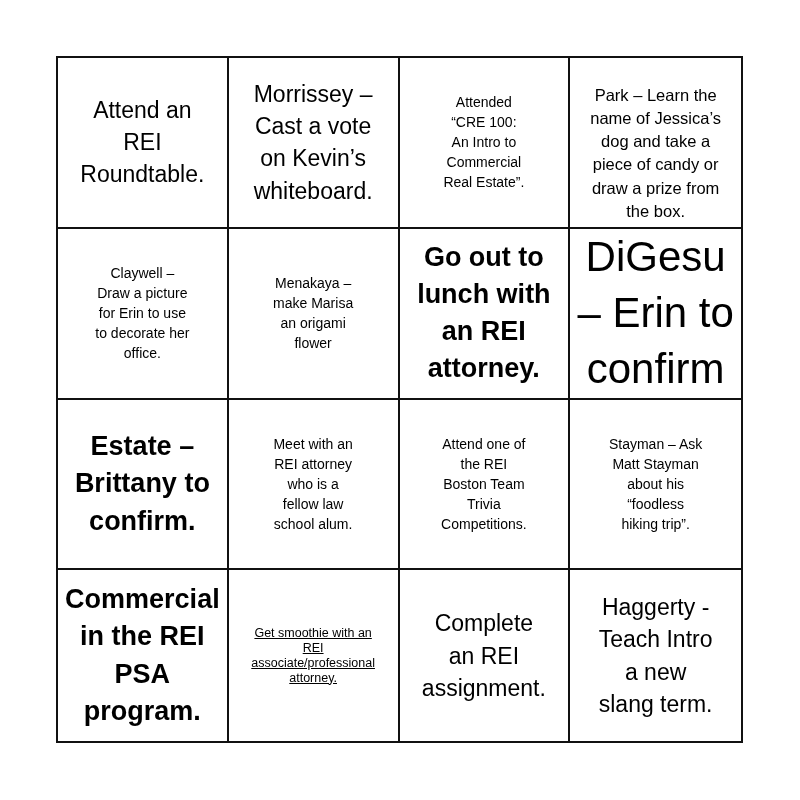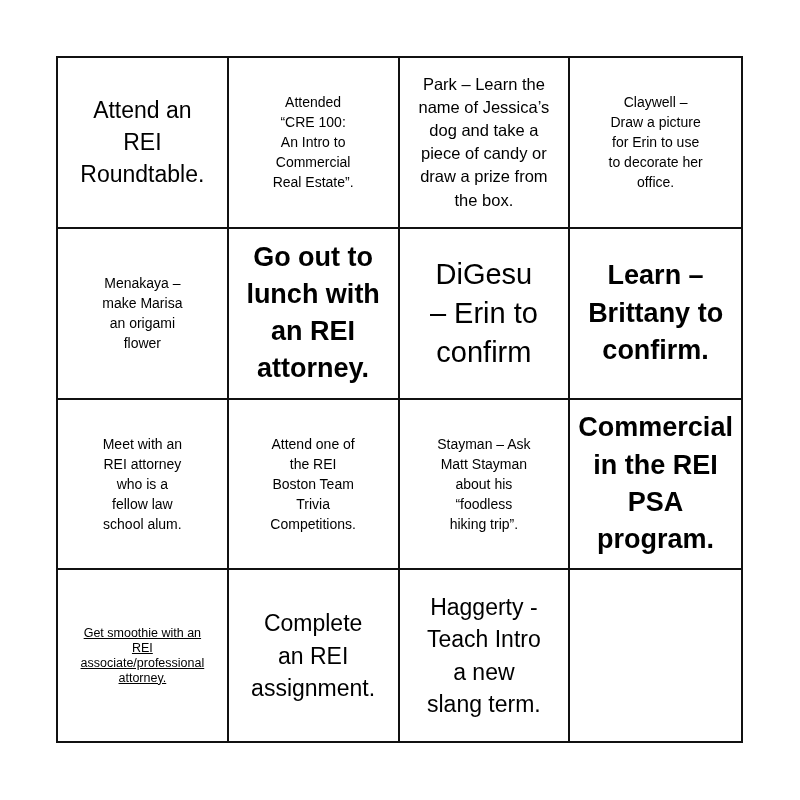"Morrissey –" div.cell { html: none -> <div> <span>Morrissey – Cast a vote on Kevin’s whiteboard.</span> </div> }
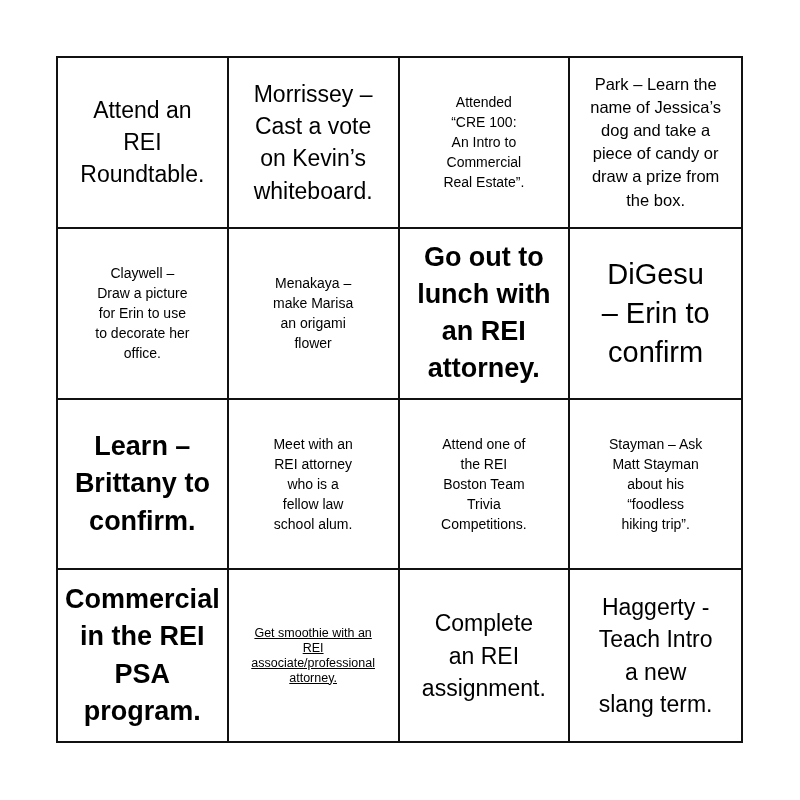"Park – Learn the" .fs-s { align-items: none -> flex-end }
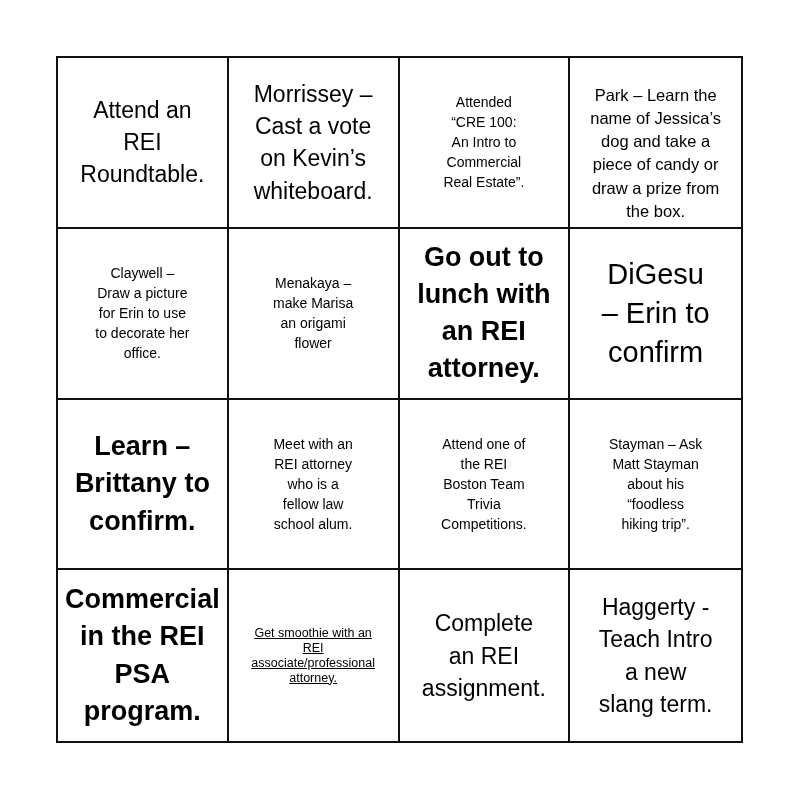"DiGesu" .fs-xxl { font-size: 29px -> 42px }
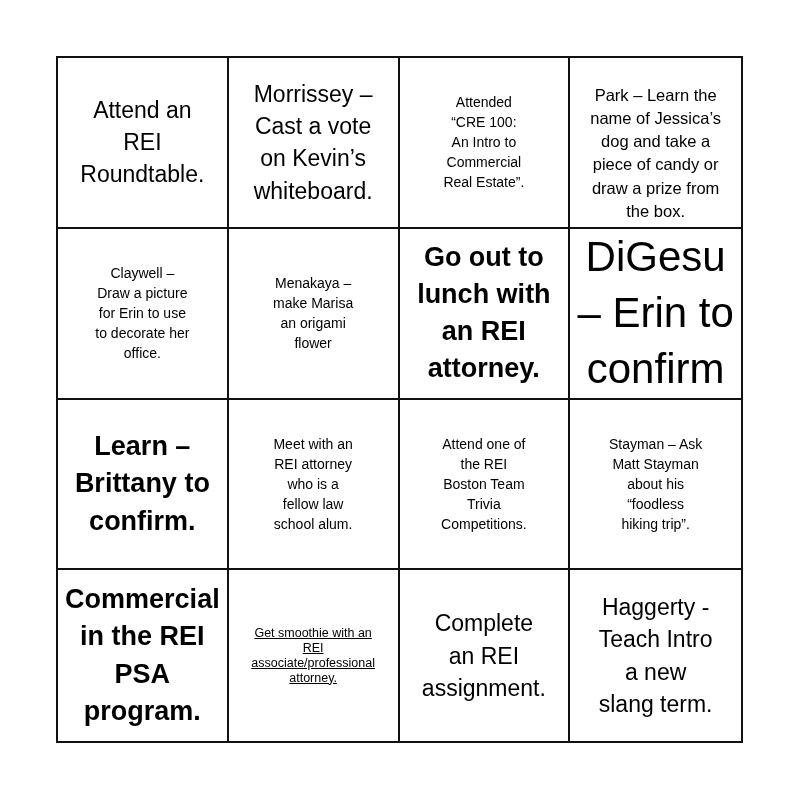"Learn –" span { text: Learn -> Estate }
